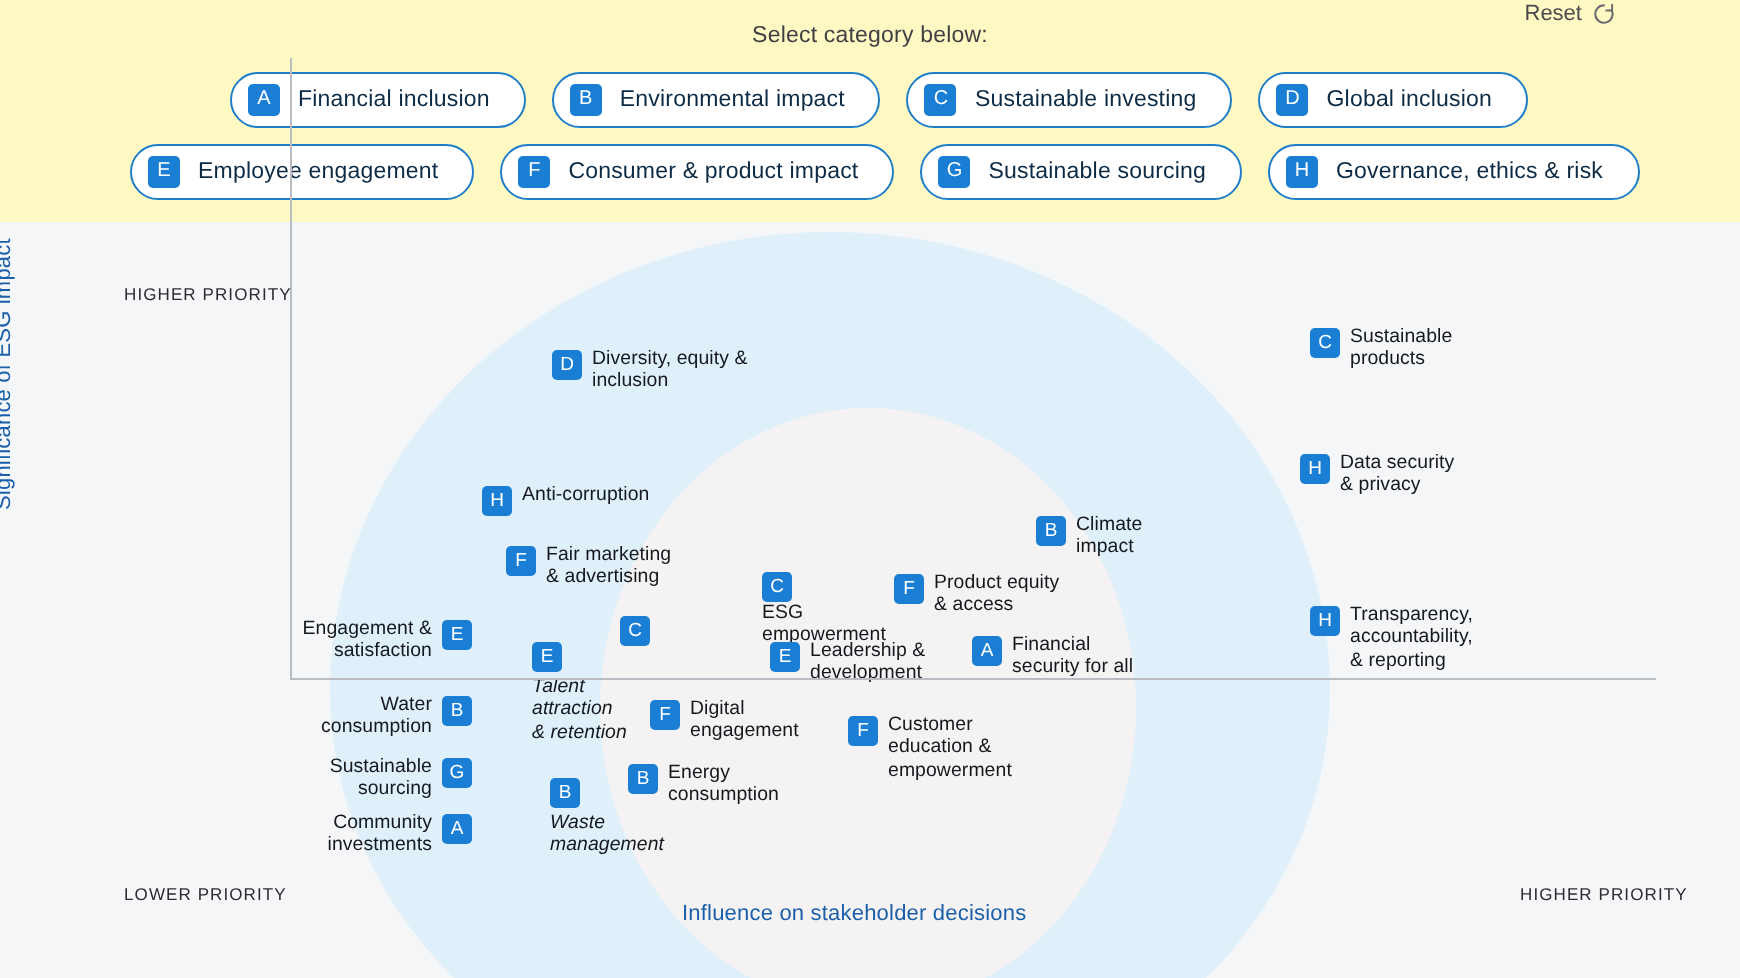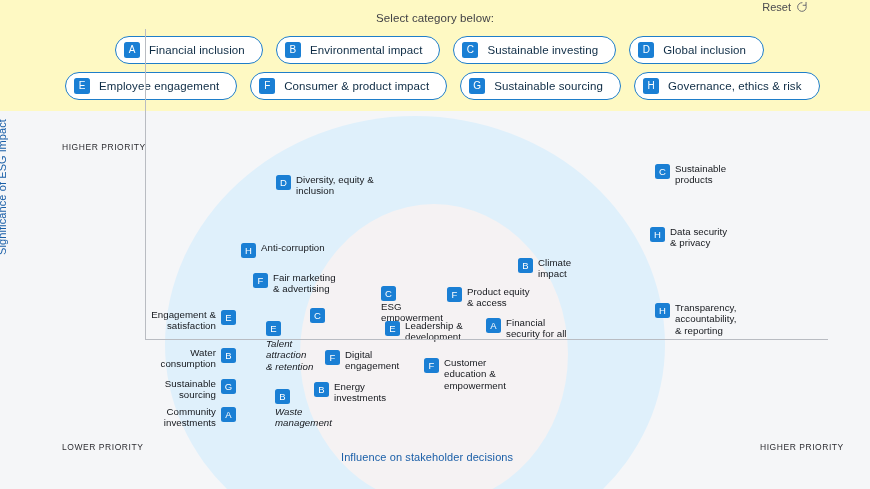"Energy" span.lbl { text: investments -> consumption }
